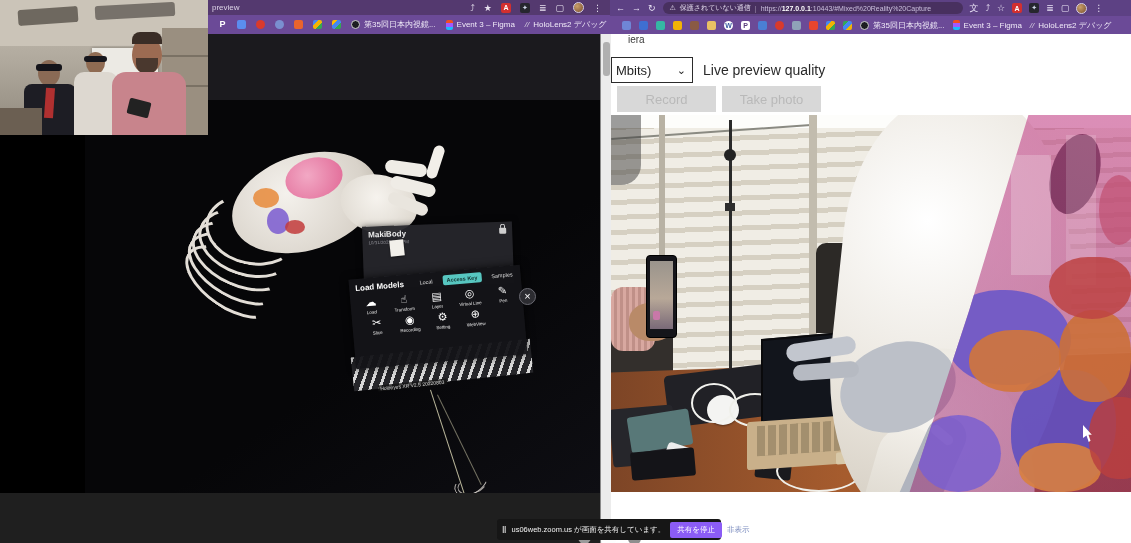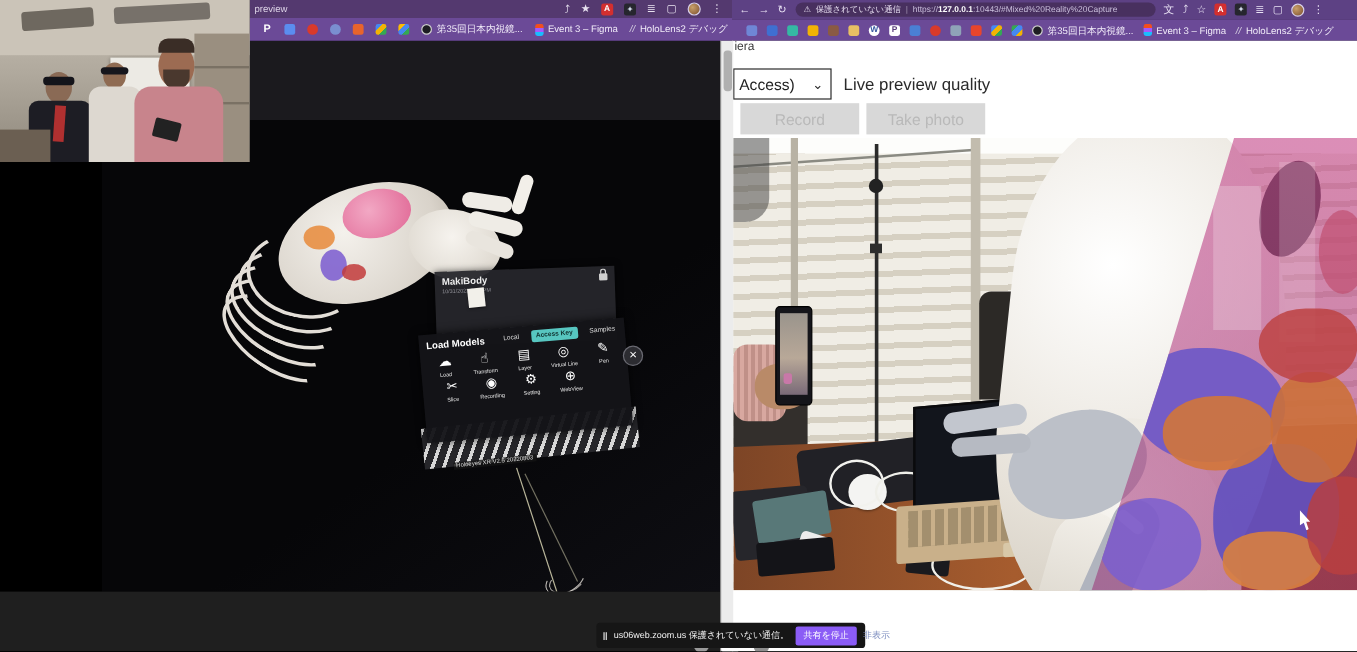"iera" .iera { padding-left: none -> 16px }
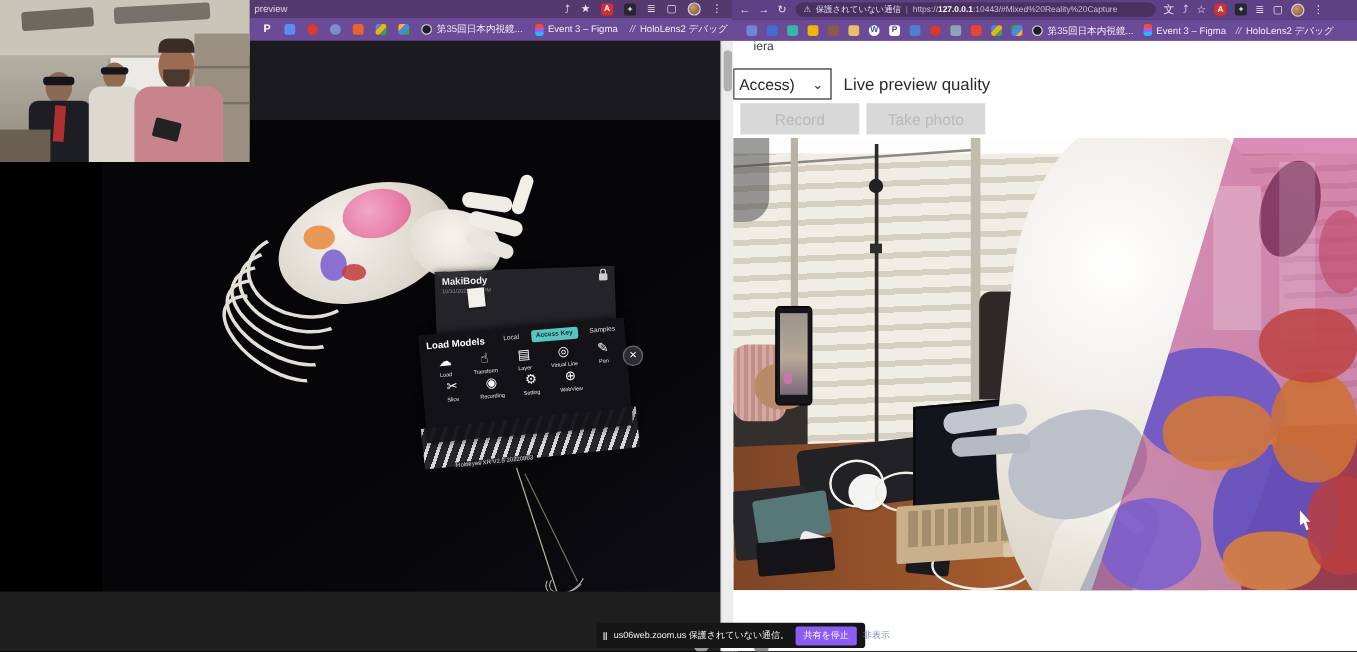"Access)" span.select-val { text: Access -> Mbits }
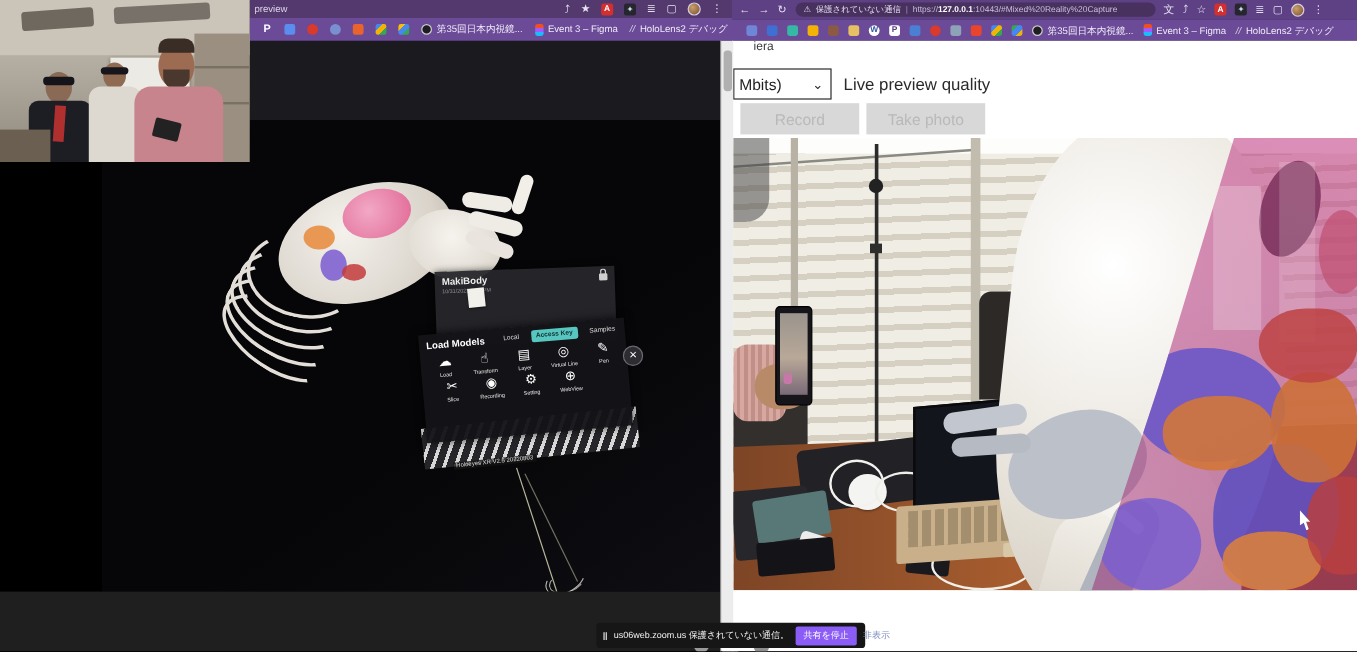"us06web.zoom.us 保護されていない通信。" span.zbar-msg { text: 保護されていない通信 -> が画面を共有しています }
